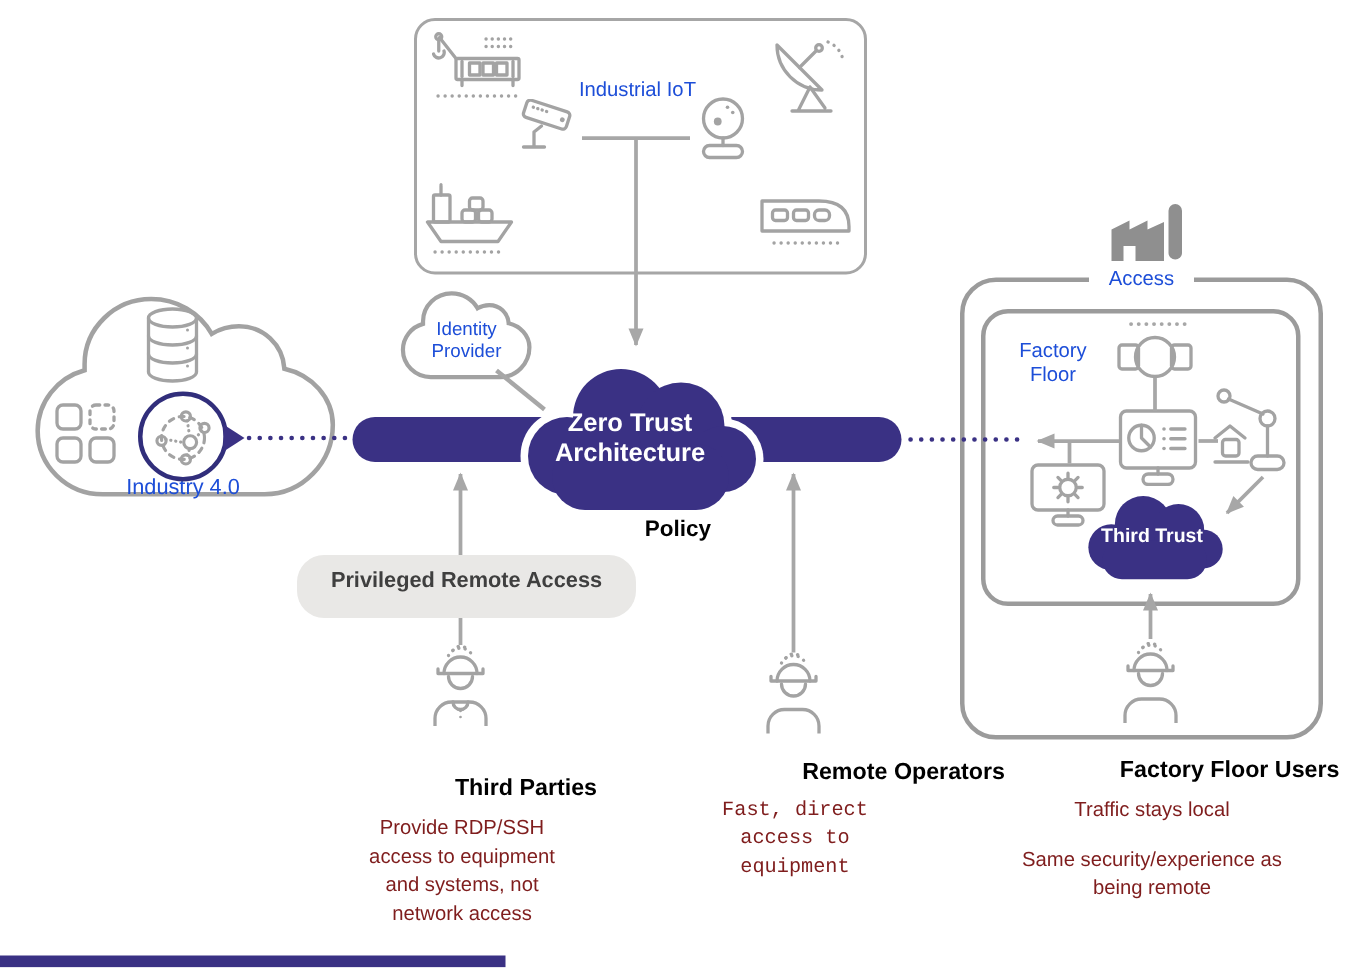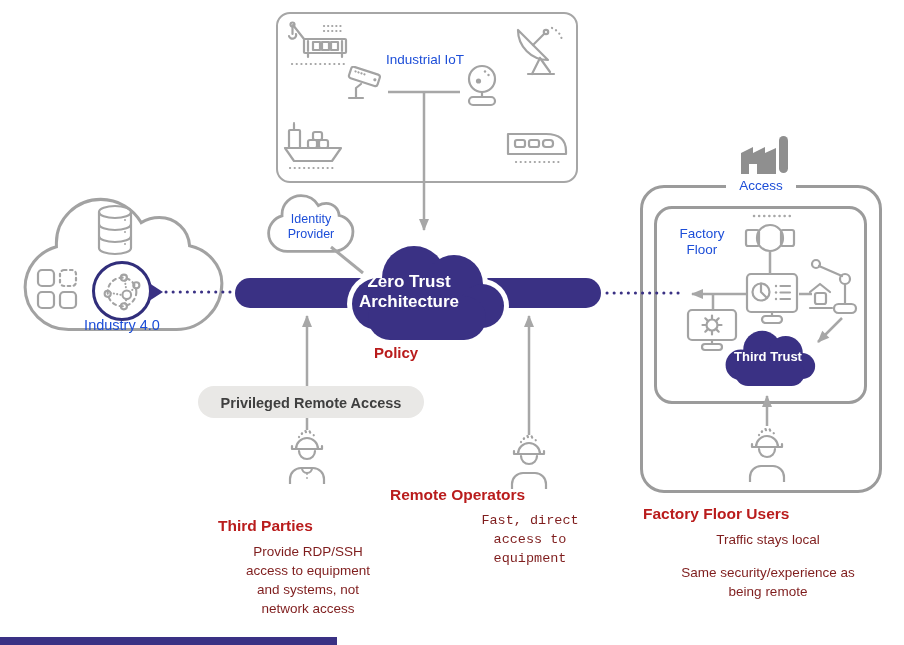"Zero Trust Architecture" div.abs { left: 334px -> 345px }
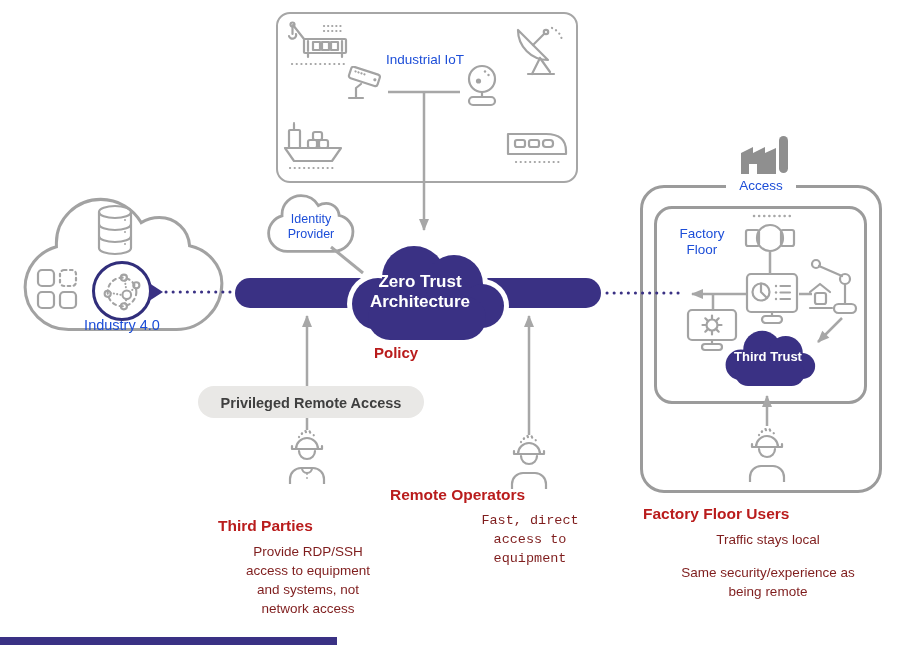"Policy" .heading { color: #b91c1c -> #000000; text-align: left -> right }
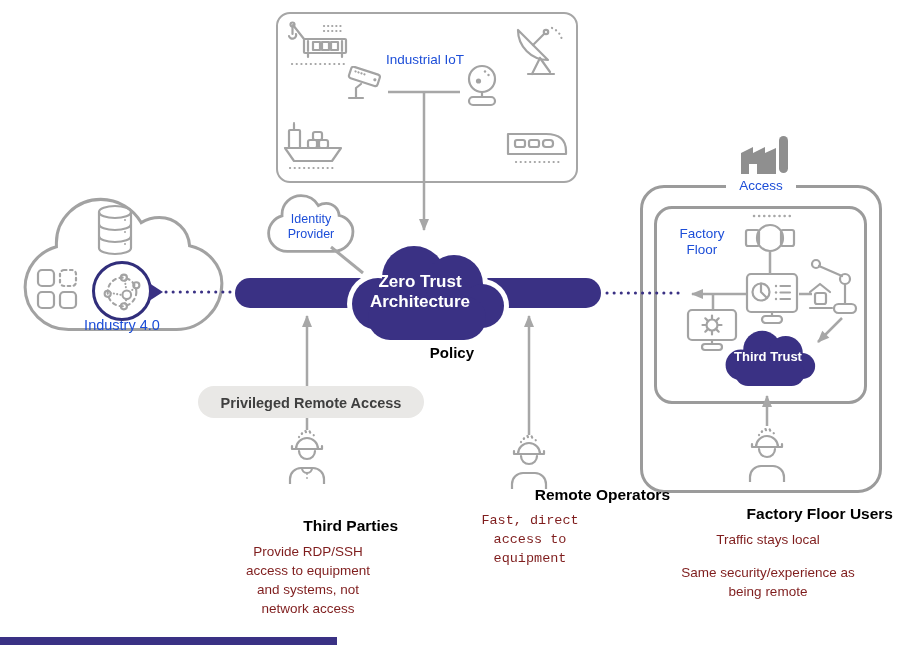"Privileged Remote Access" div.abs { height: 32px -> 42px; top: 386px -> 370px }
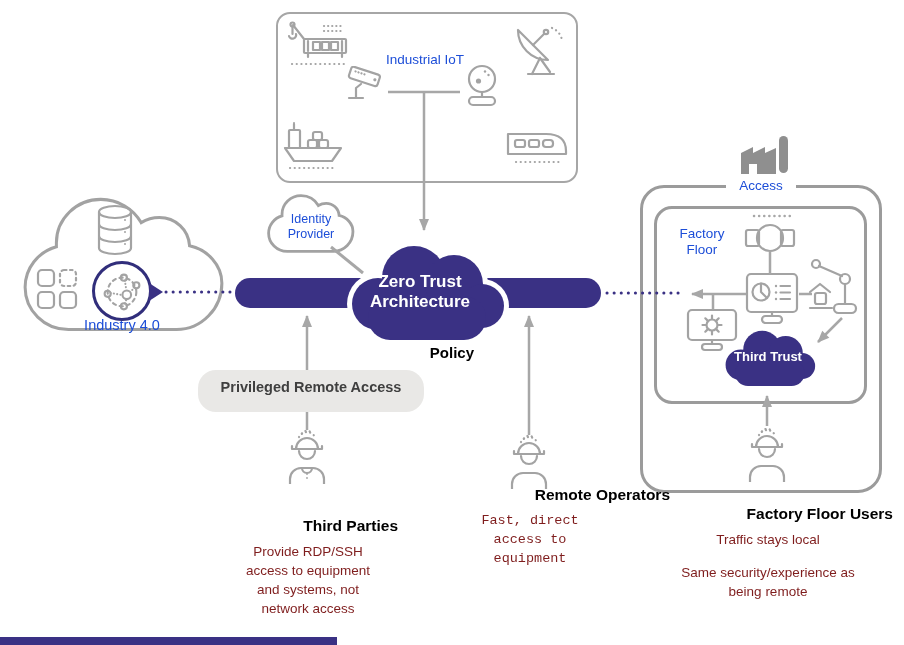"Remote Operators" div.abs { top: 486px -> 506px }
